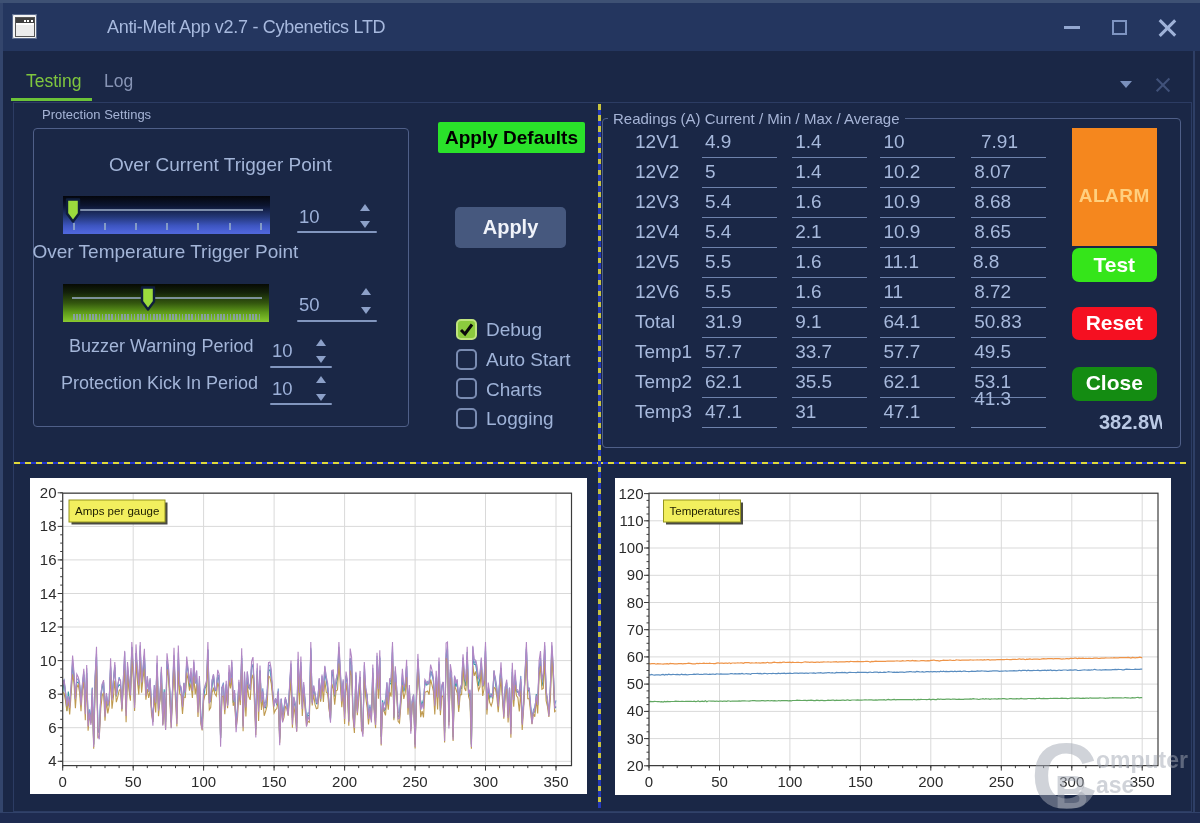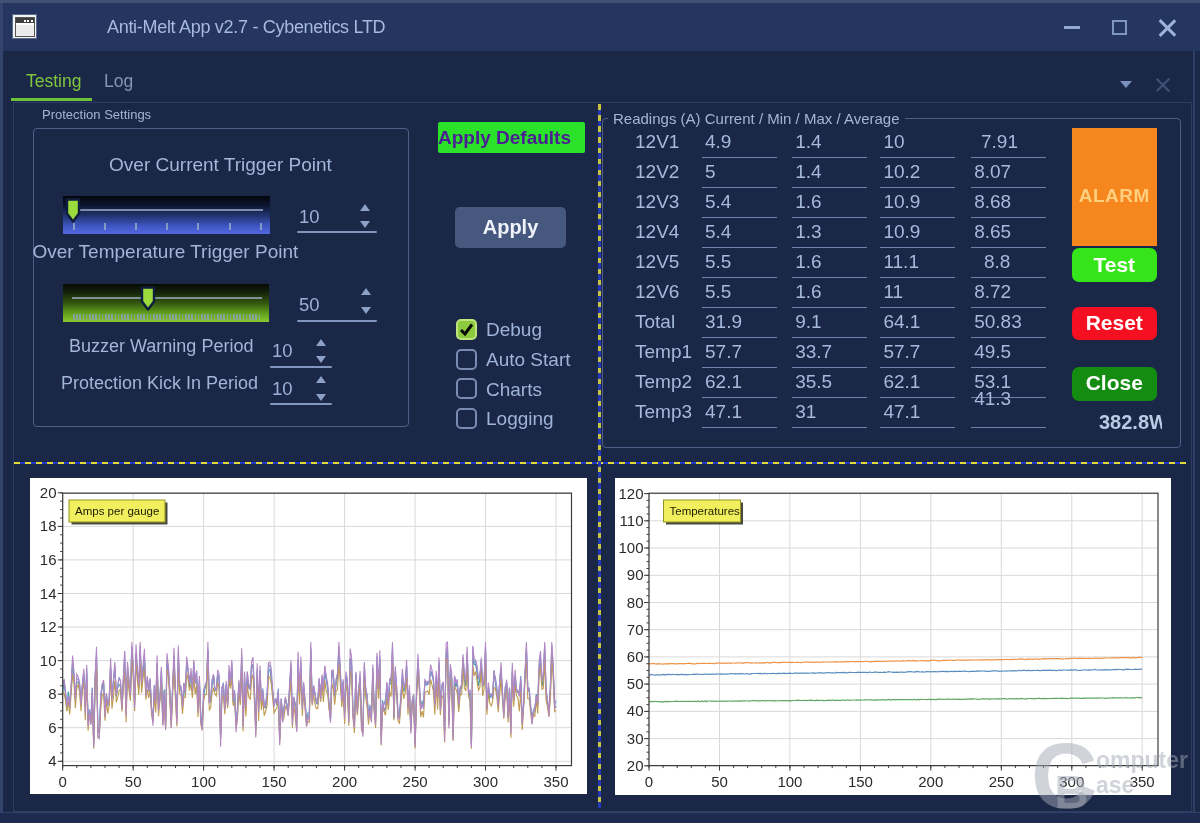"Apply Defaults" div.abs { color: #4c1d95 -> #000000; text-align: left -> center }
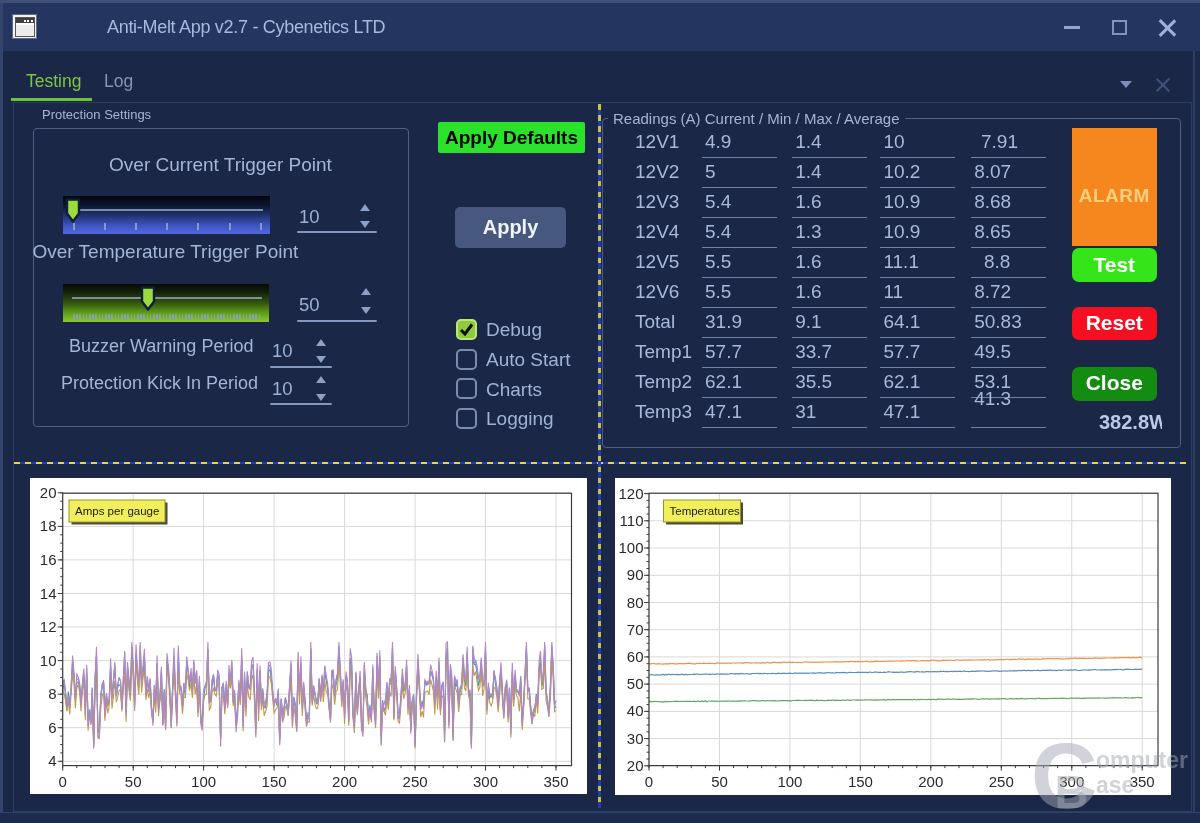"1.3" span.rval { text: 1.3 -> 2.1 }
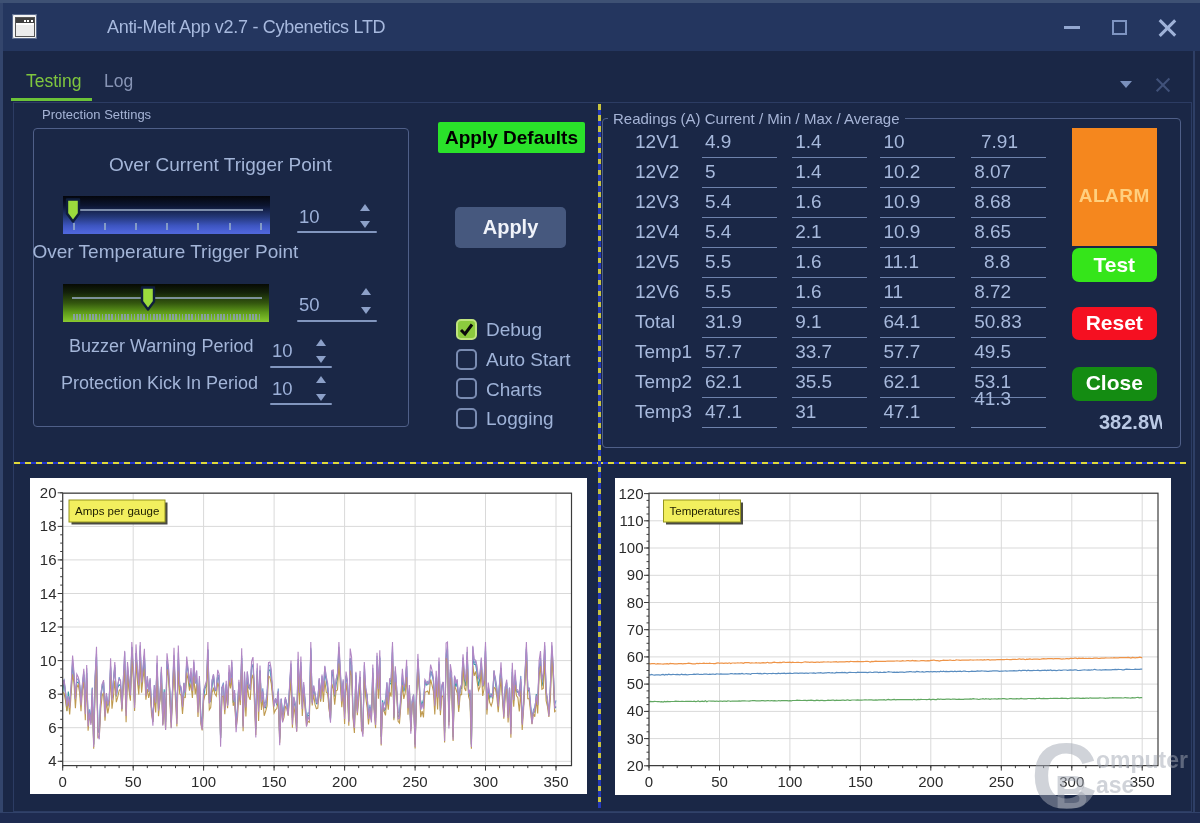"8.8" span.rval { left: 382px -> 371px }
